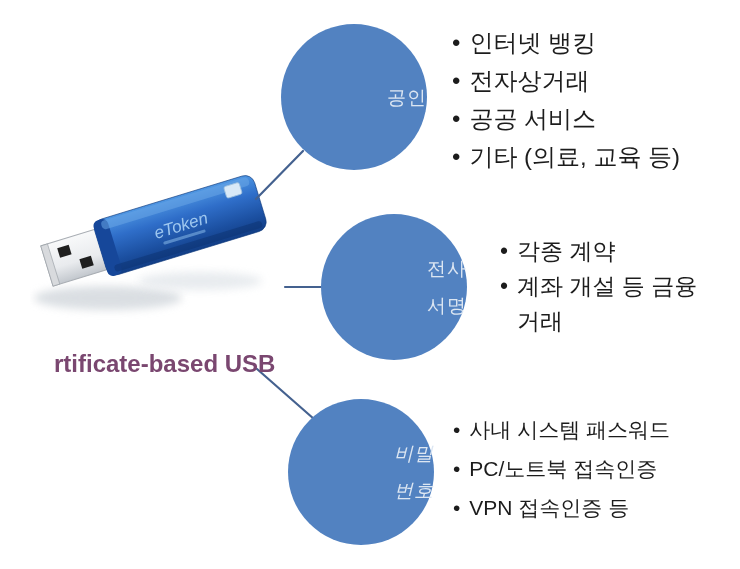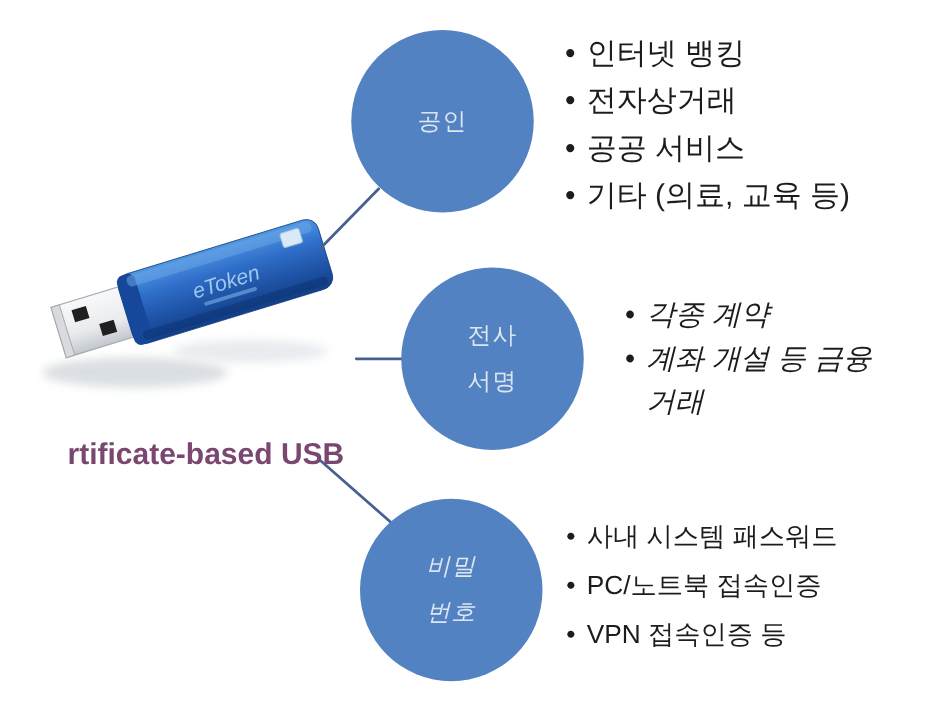"공인" .circle { align-items: center -> flex-end }
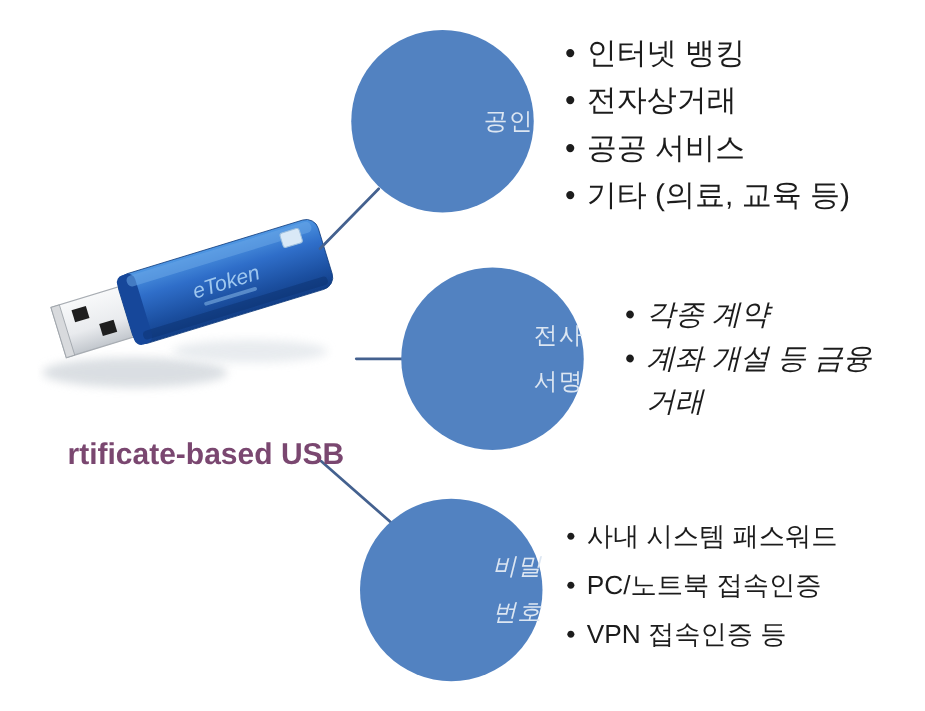"각종 계약" #g2 .txt { font-style: italic -> none }
